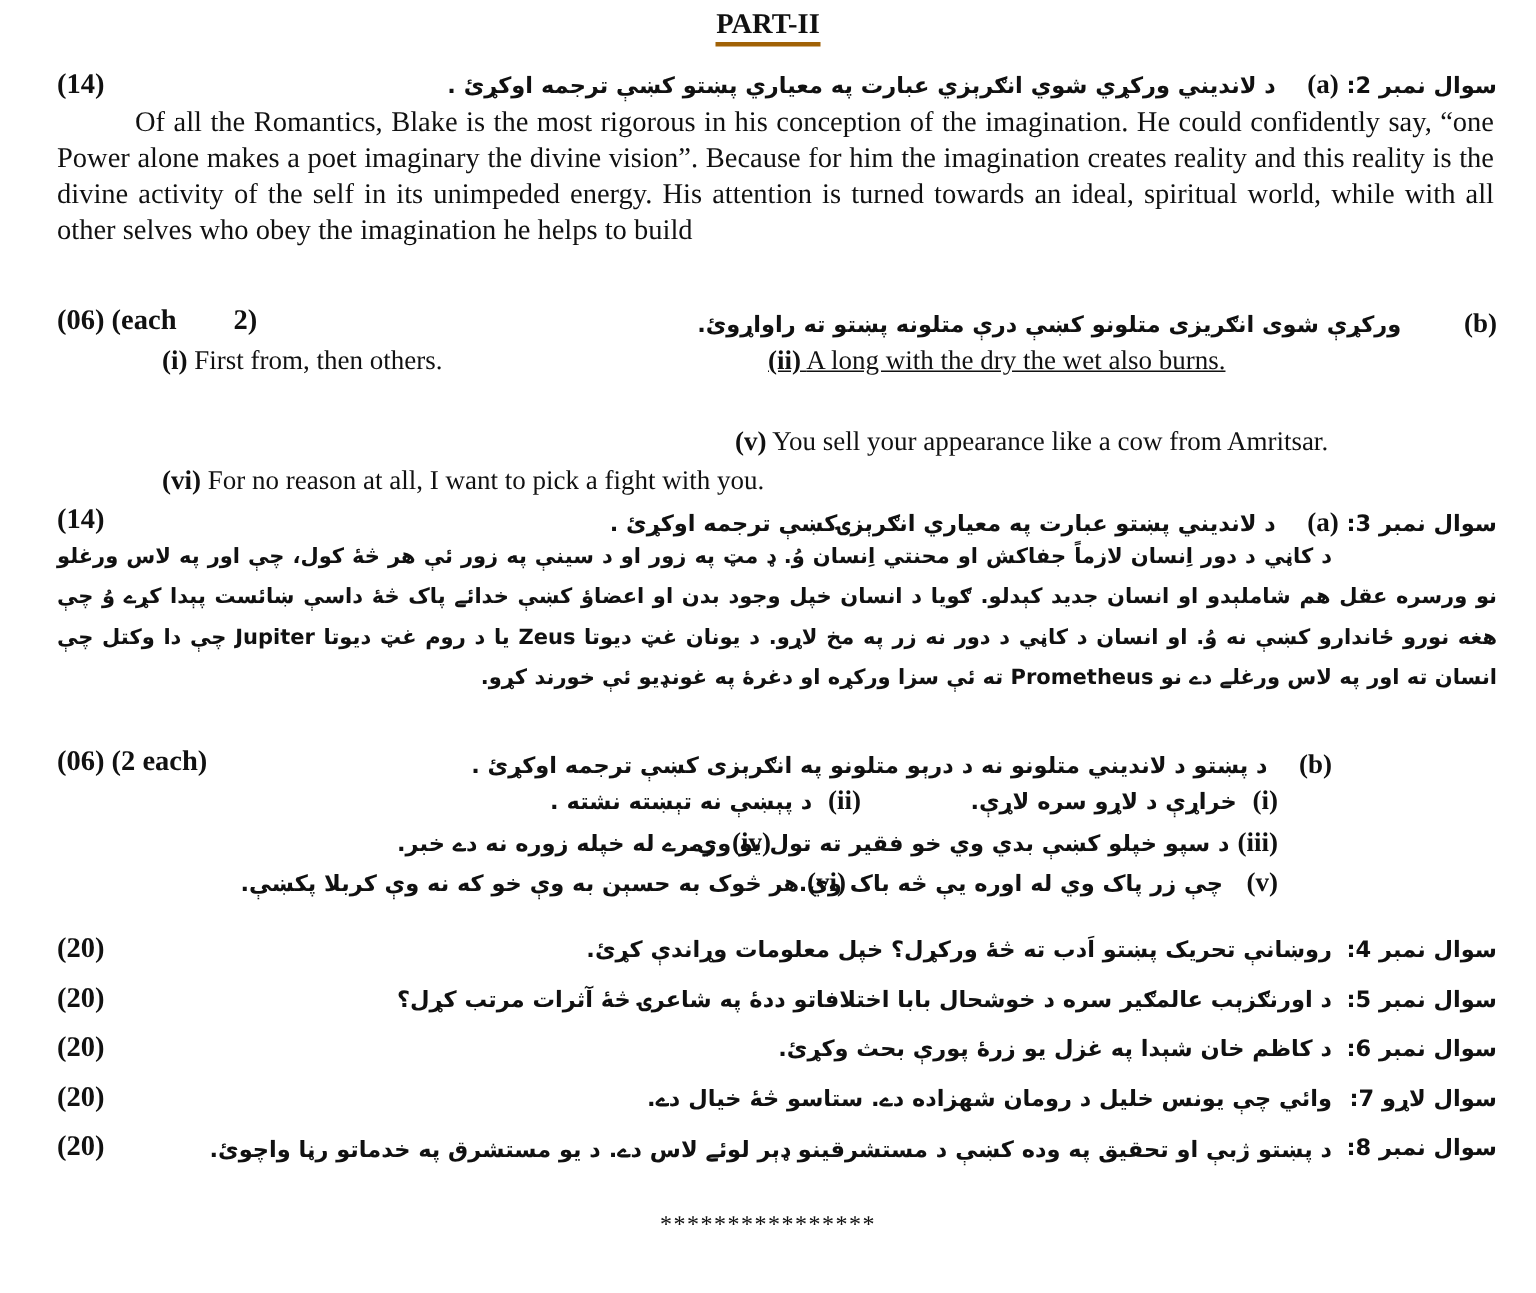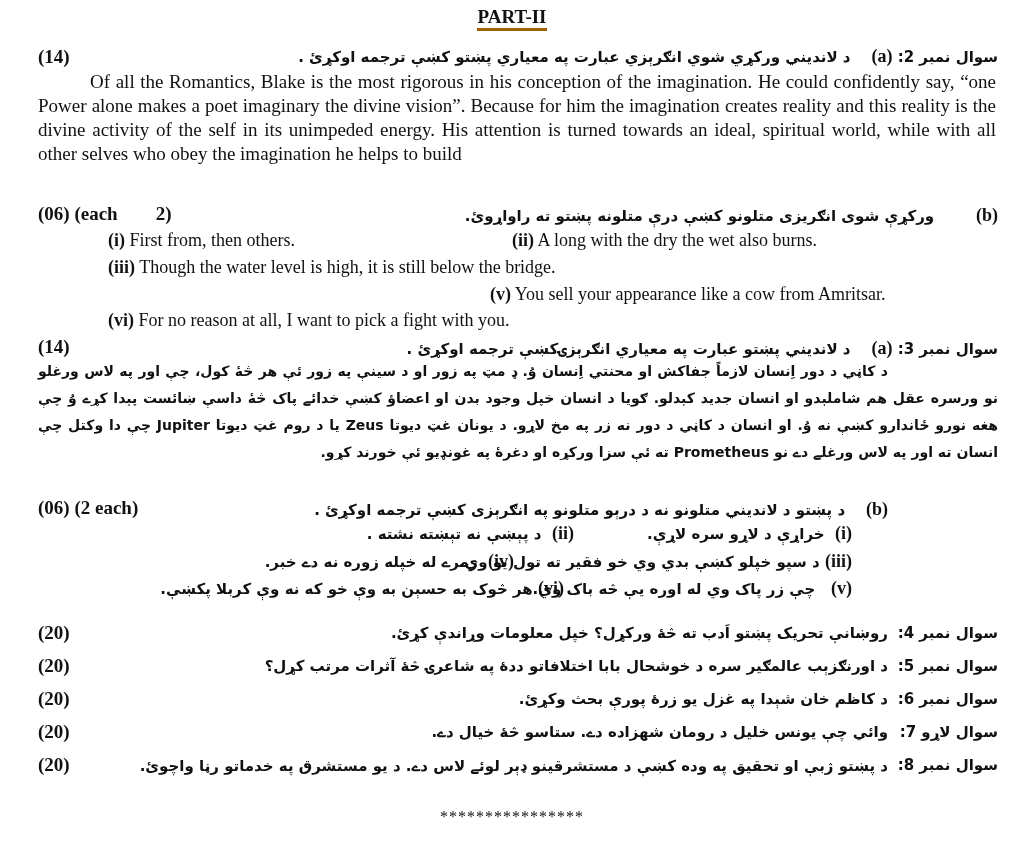"(ii) A long with the" div.item { text-decoration: none -> underline }
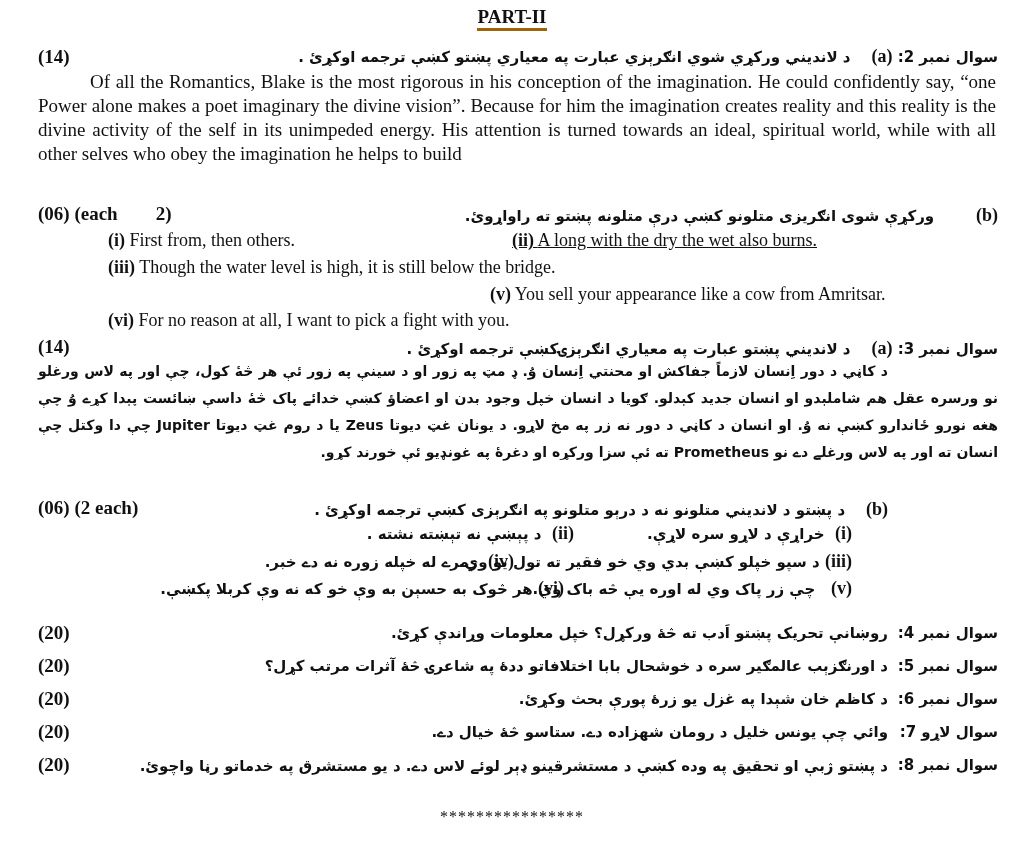"(iii) Though the water level" div.item { html: <div><b>(iii)</b> <span>Though the water level is high, it is still below the bridge.</span></div> -> none }
